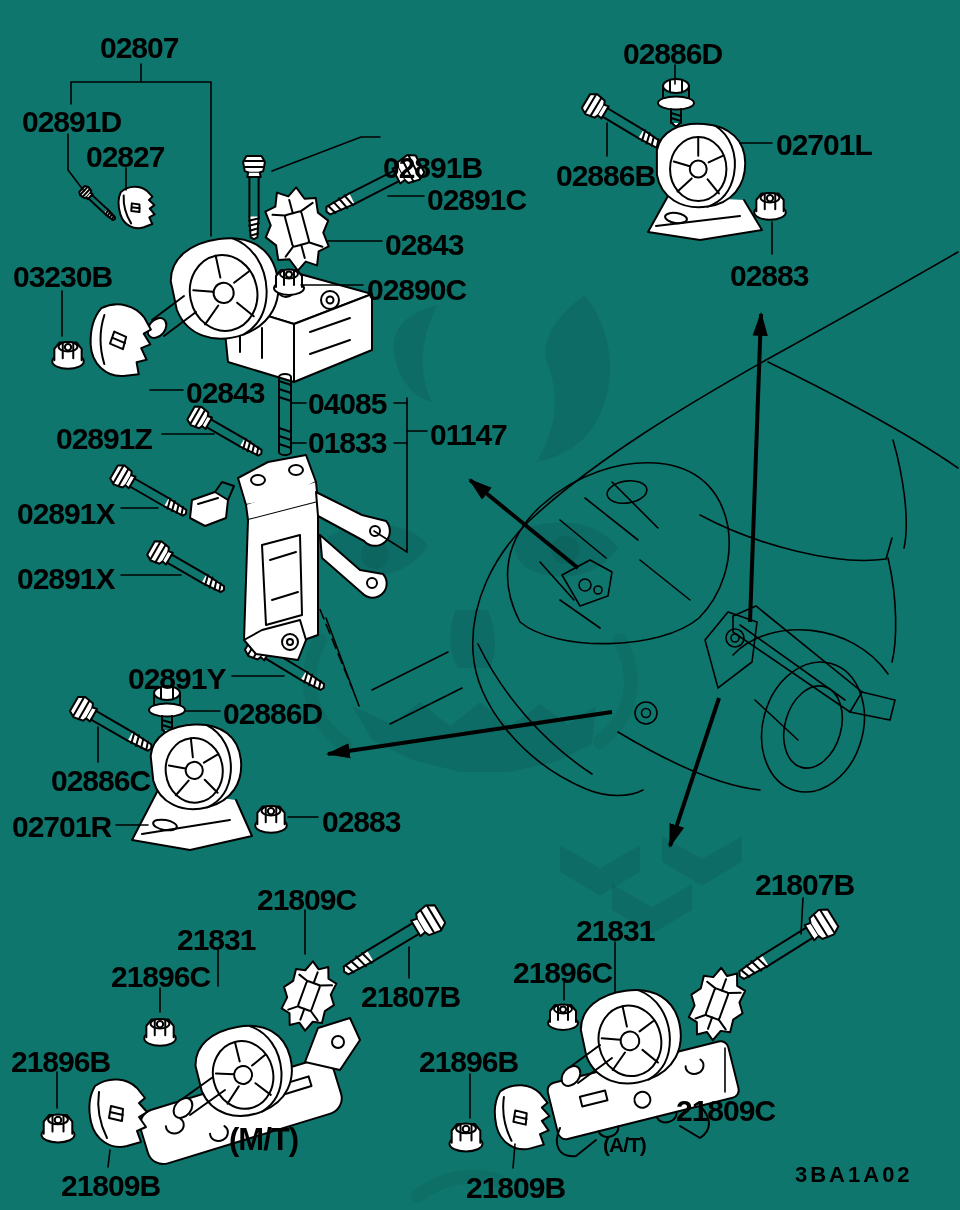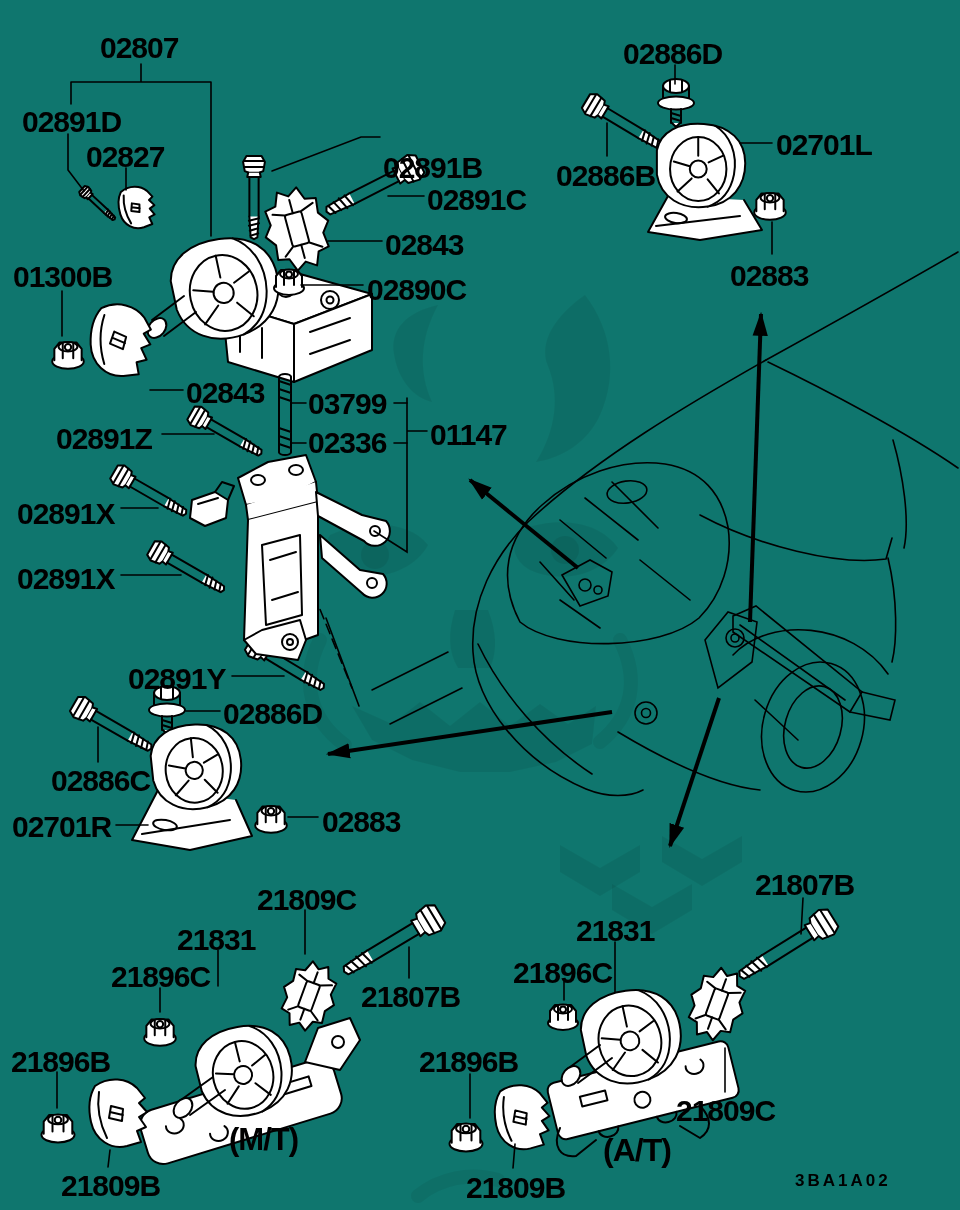"01300B" div.plabel { text: 01300B -> 03230B }
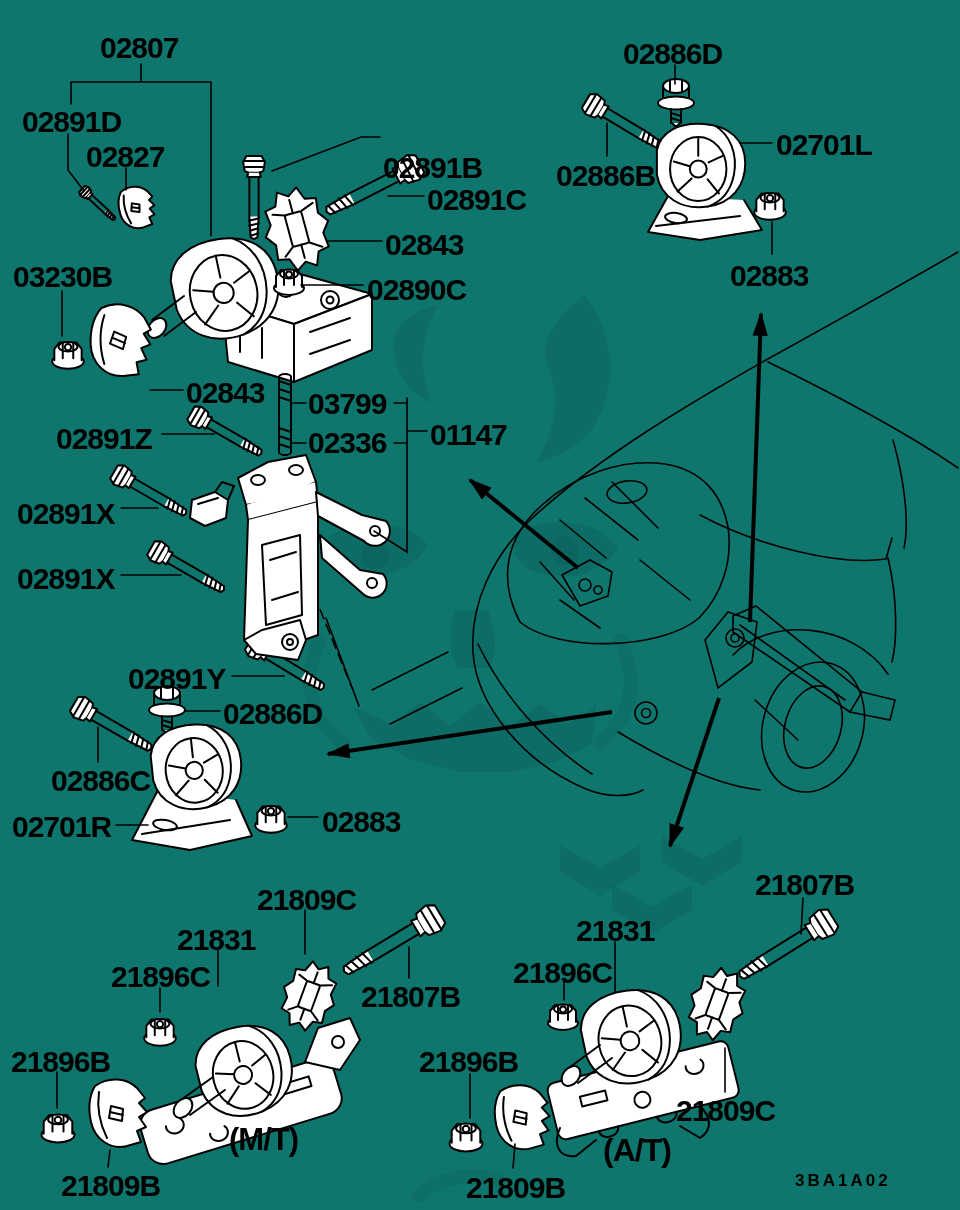"03799" div.plabel { text: 03799 -> 04085 }
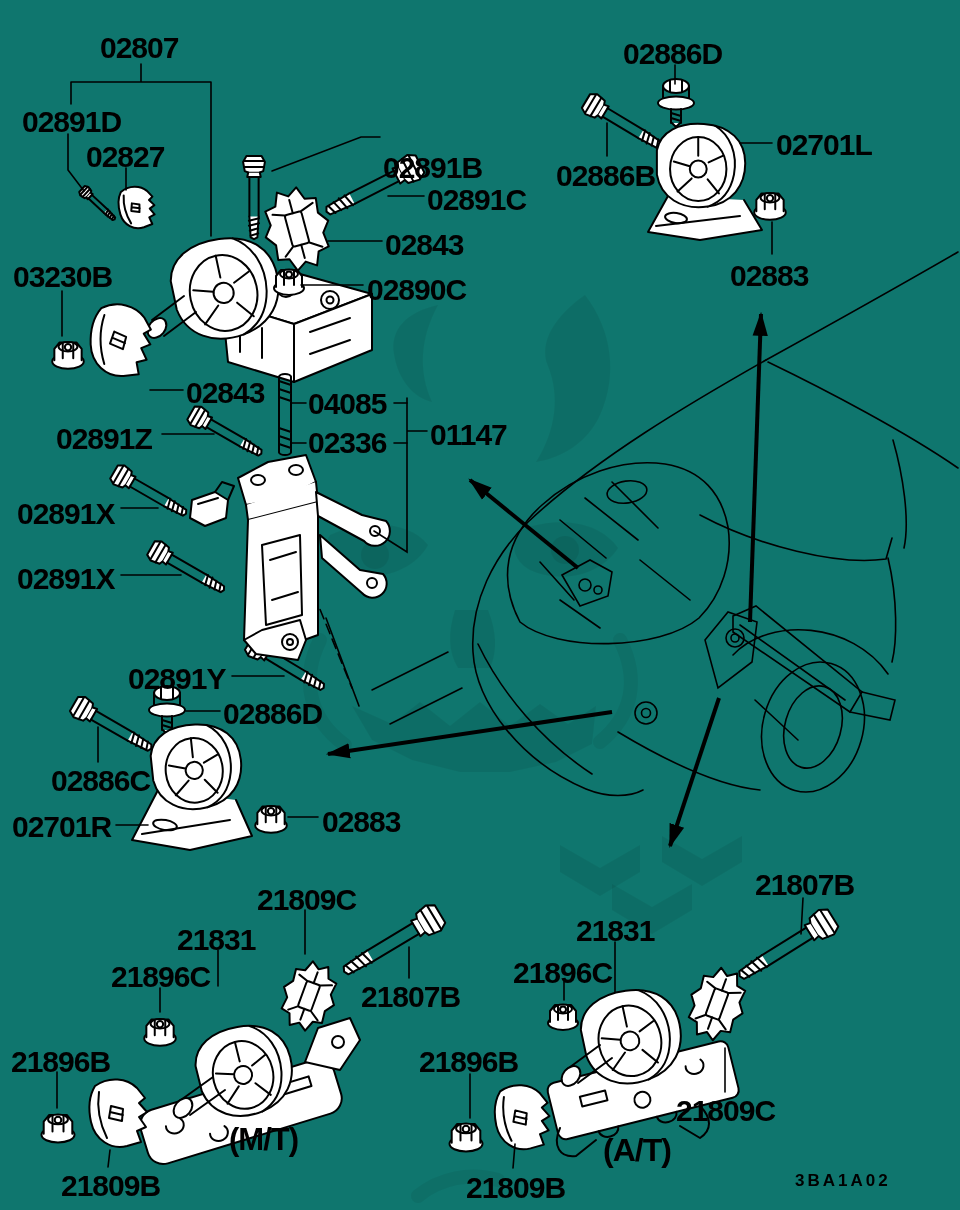"02336" div.plabel { text: 02336 -> 01833 }
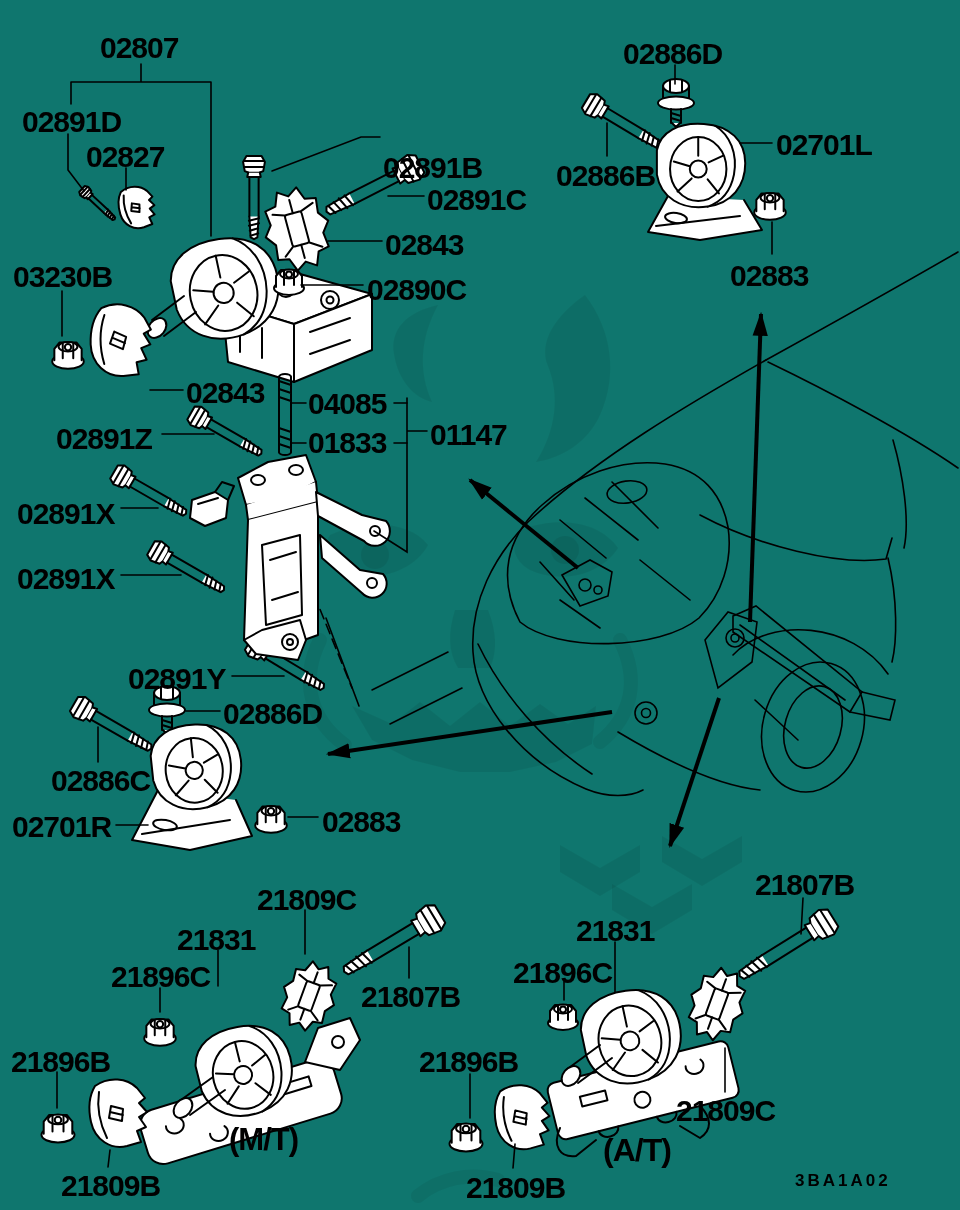"(A/T)" div.plabel { font-size: 32px -> 21px }
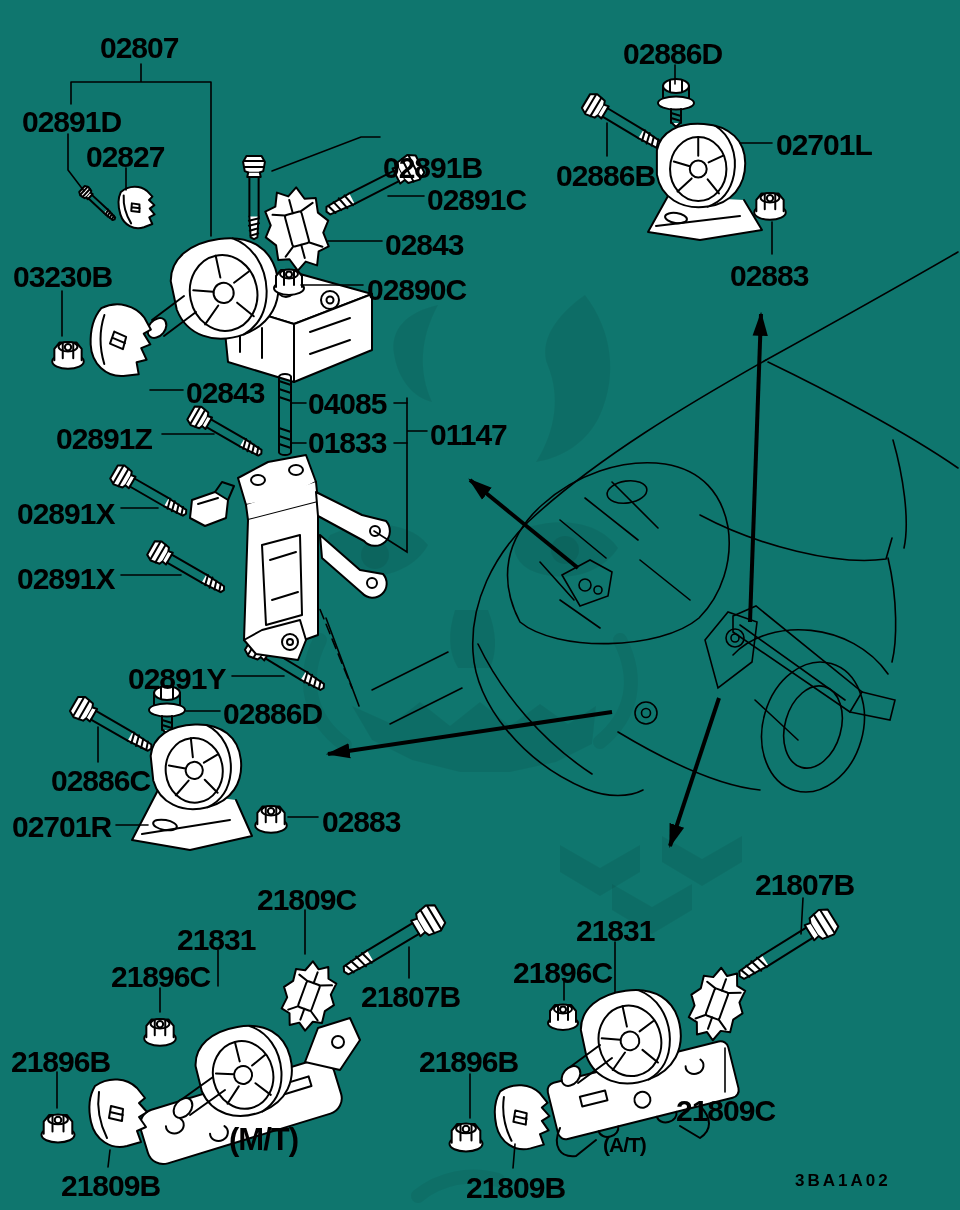"3BA1A02" div.plabel { font-size: 17px -> 22px; margin-top: 8px -> none }
